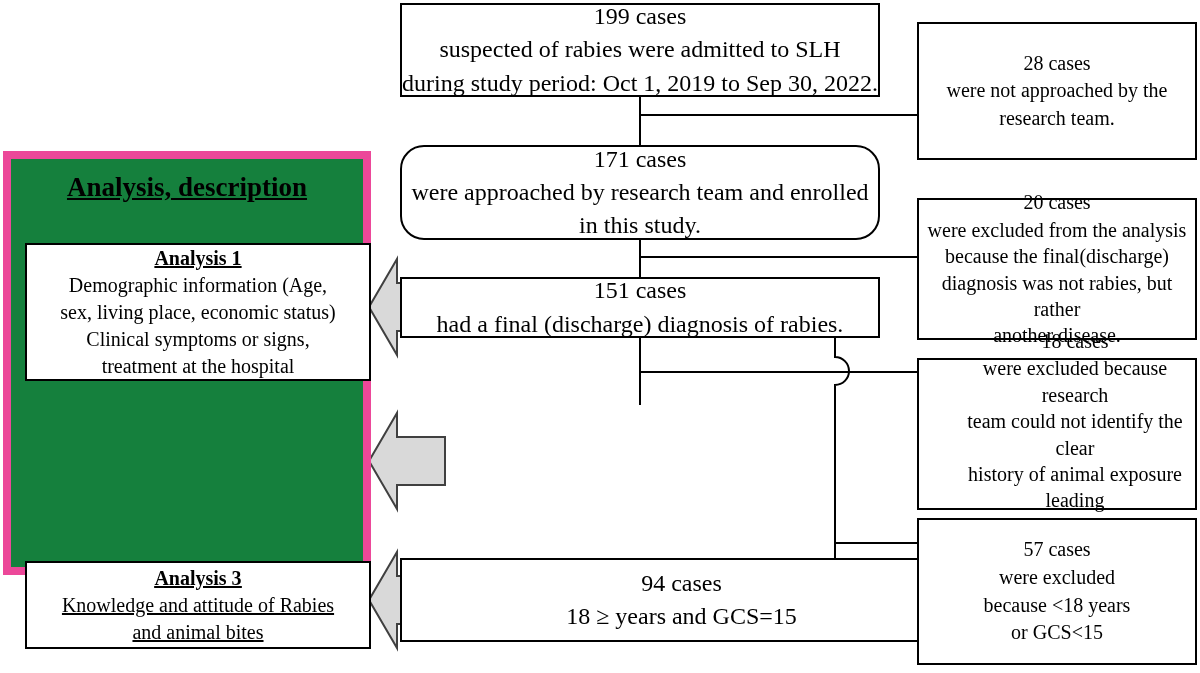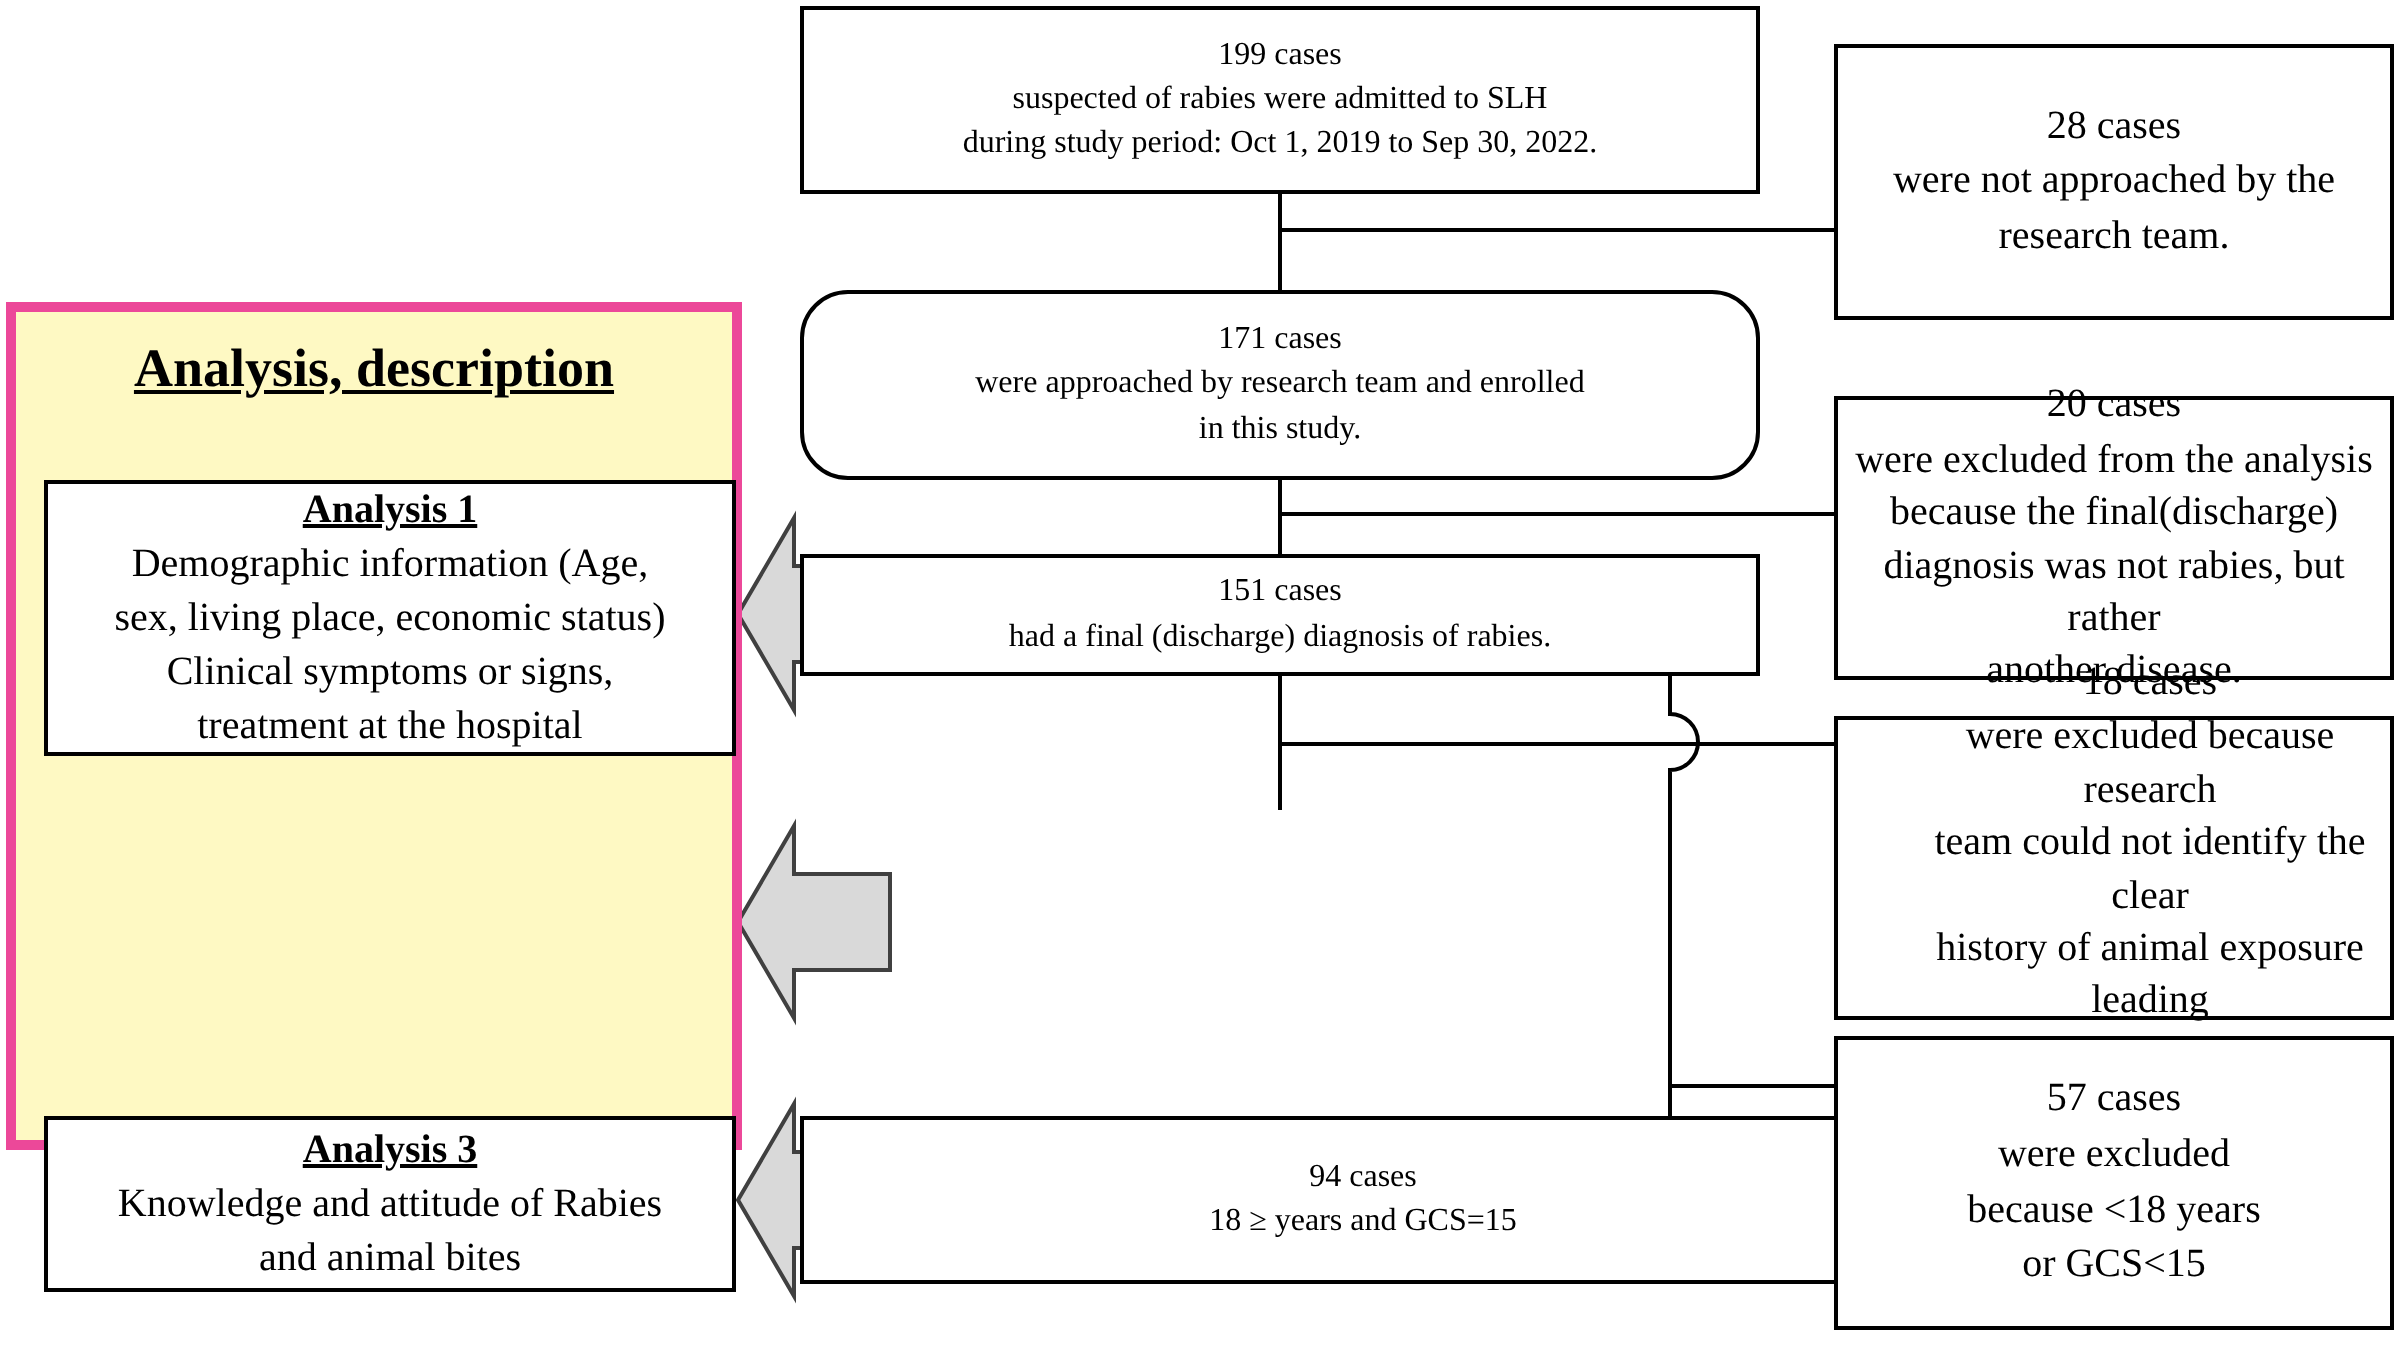"199 cases" .fbox { font-size: 16px -> 24px }
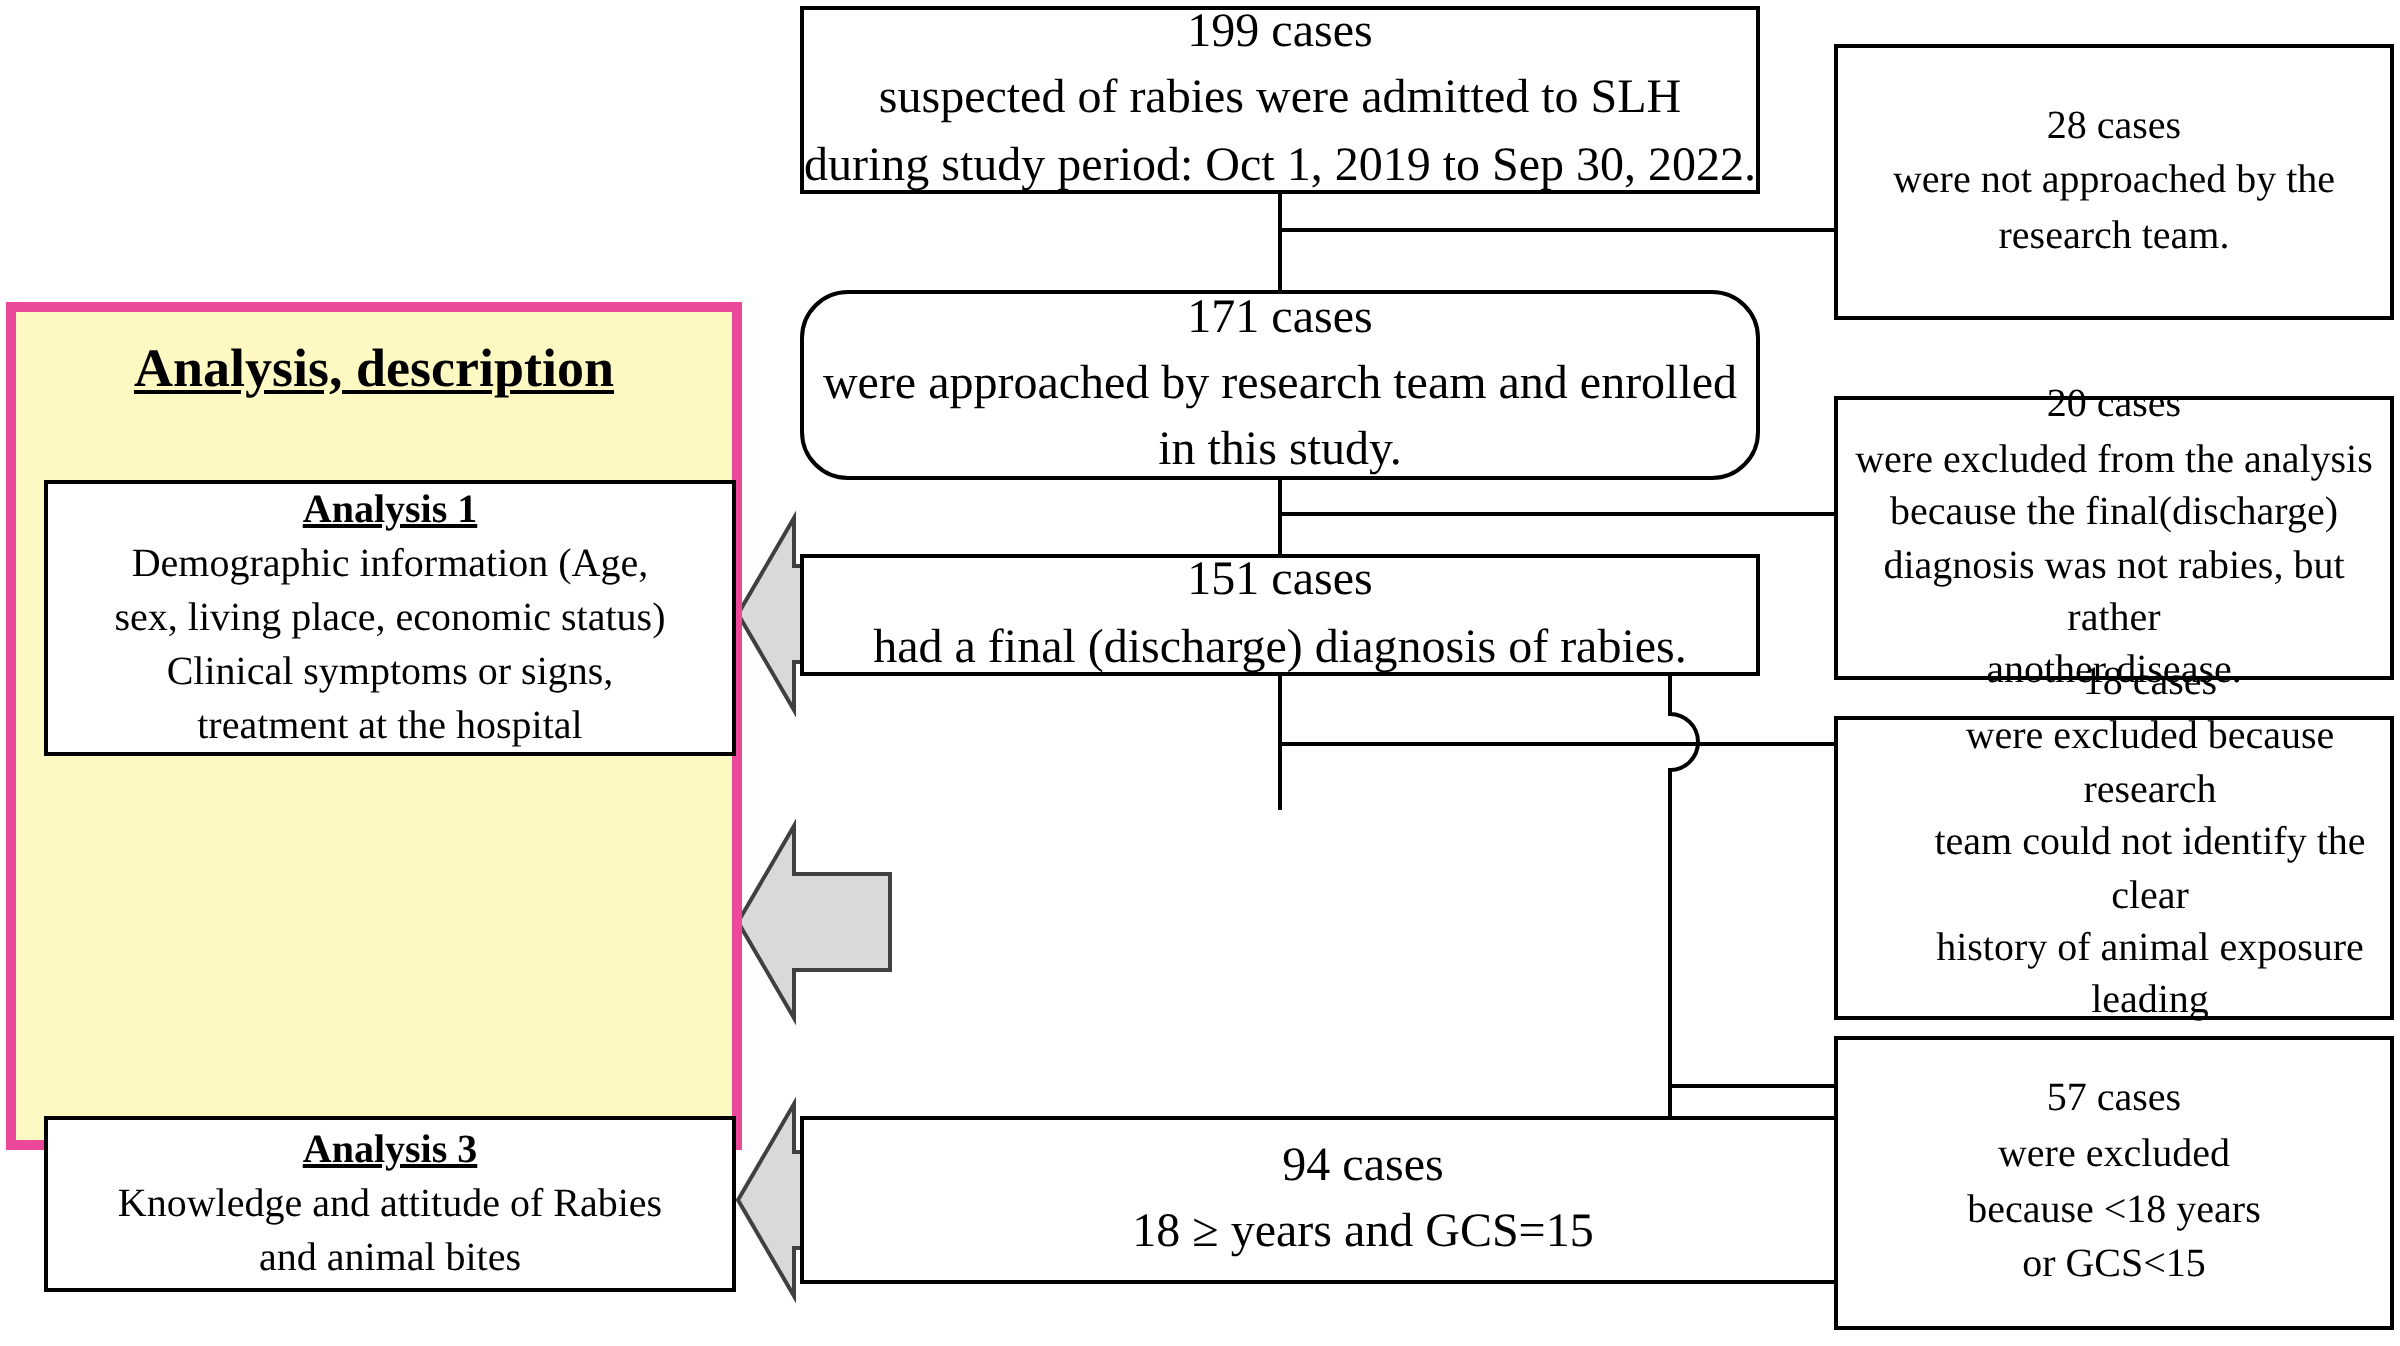"Analysis, description" .panel { background: #fef9c3 -> #15803d; border: 5px solid #ec4899 -> 8px solid #ec4899 }
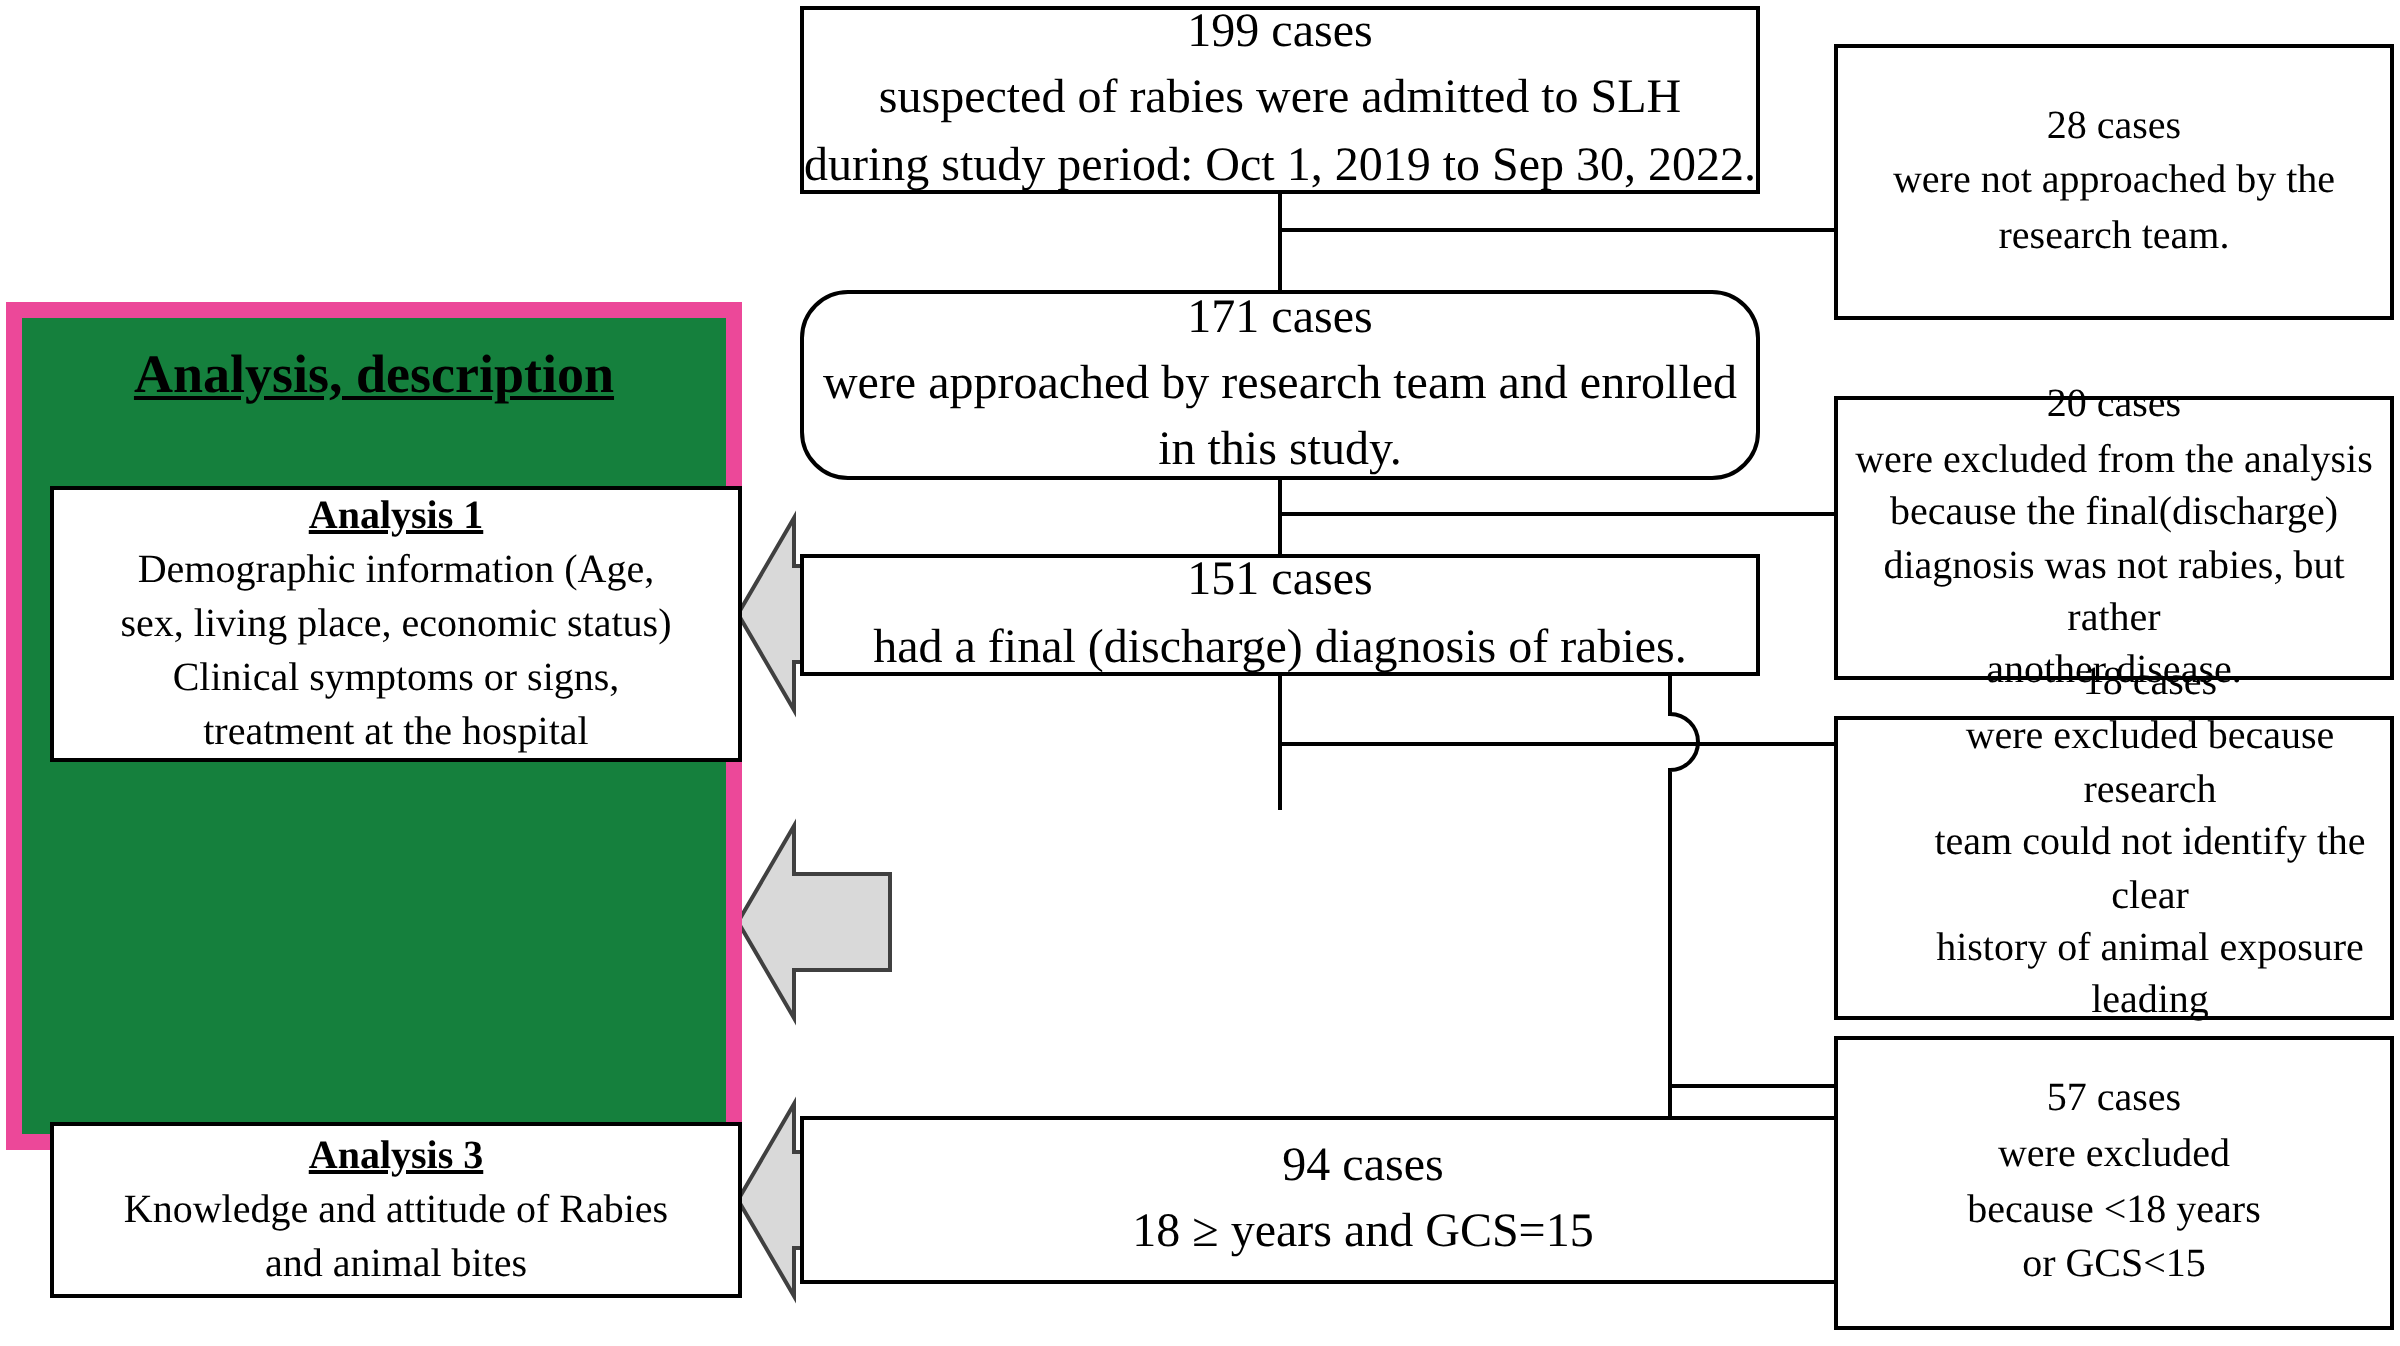"Analysis 3" .a3 { text-decoration: none -> underline }
